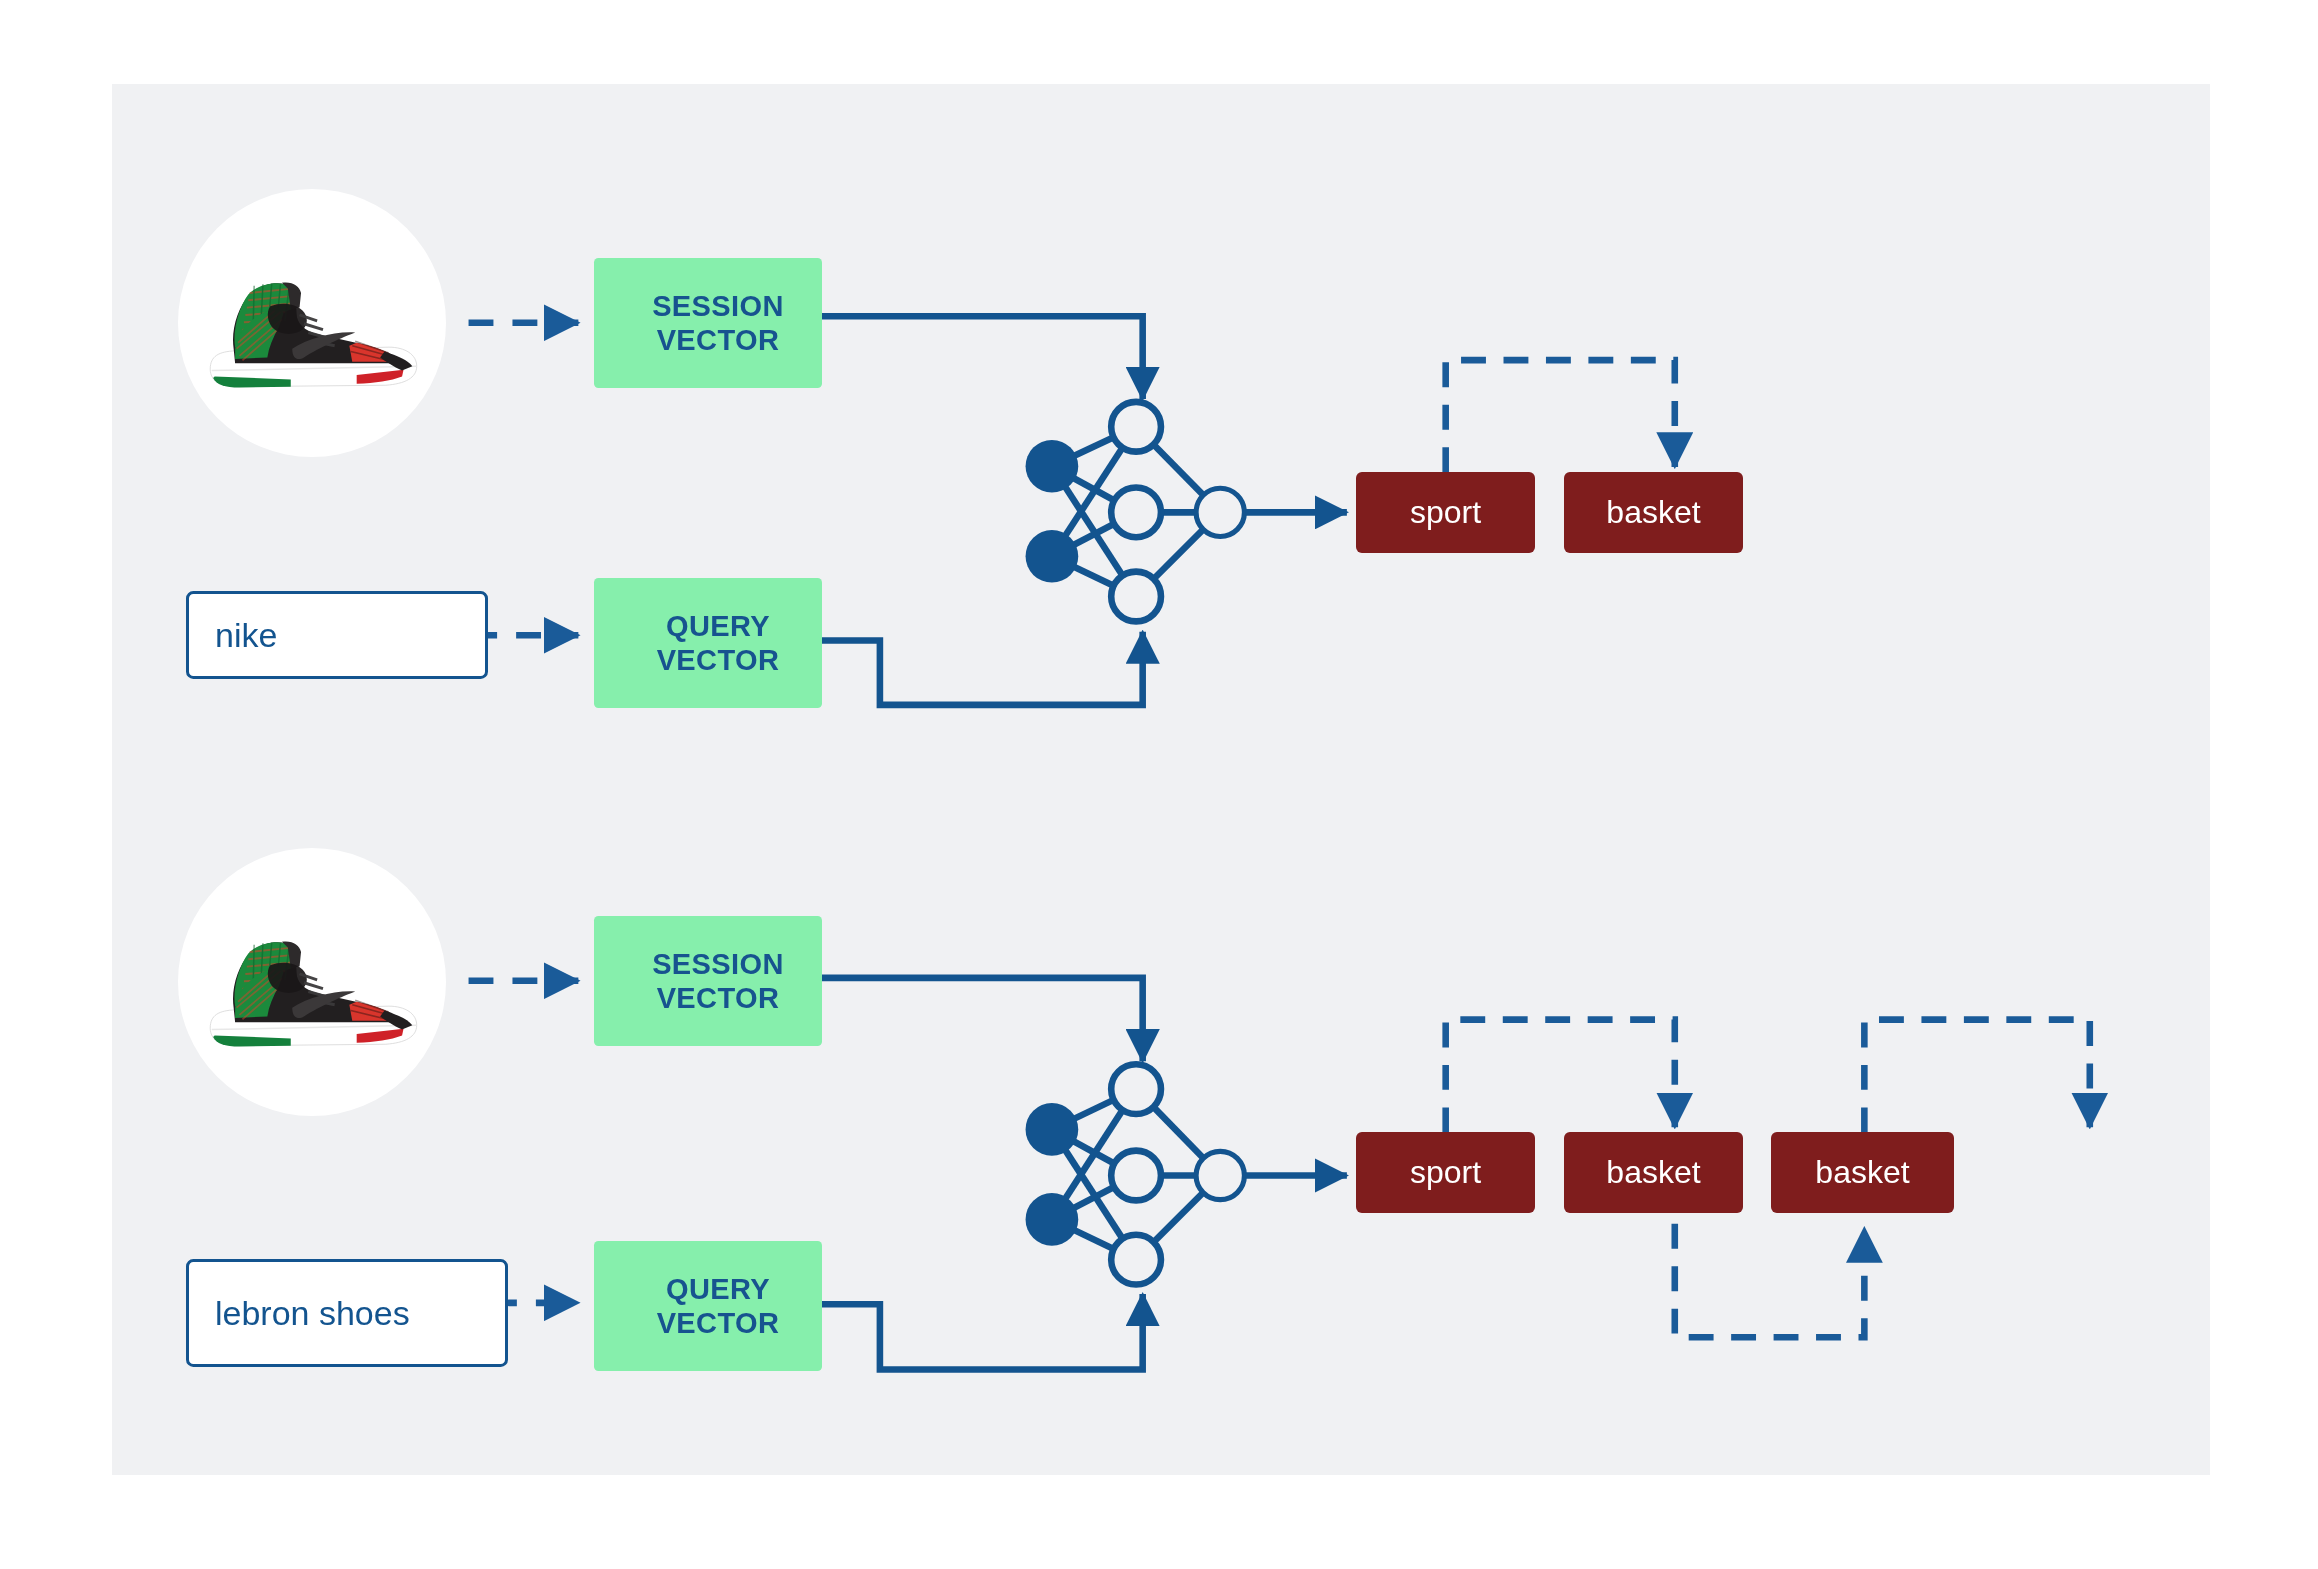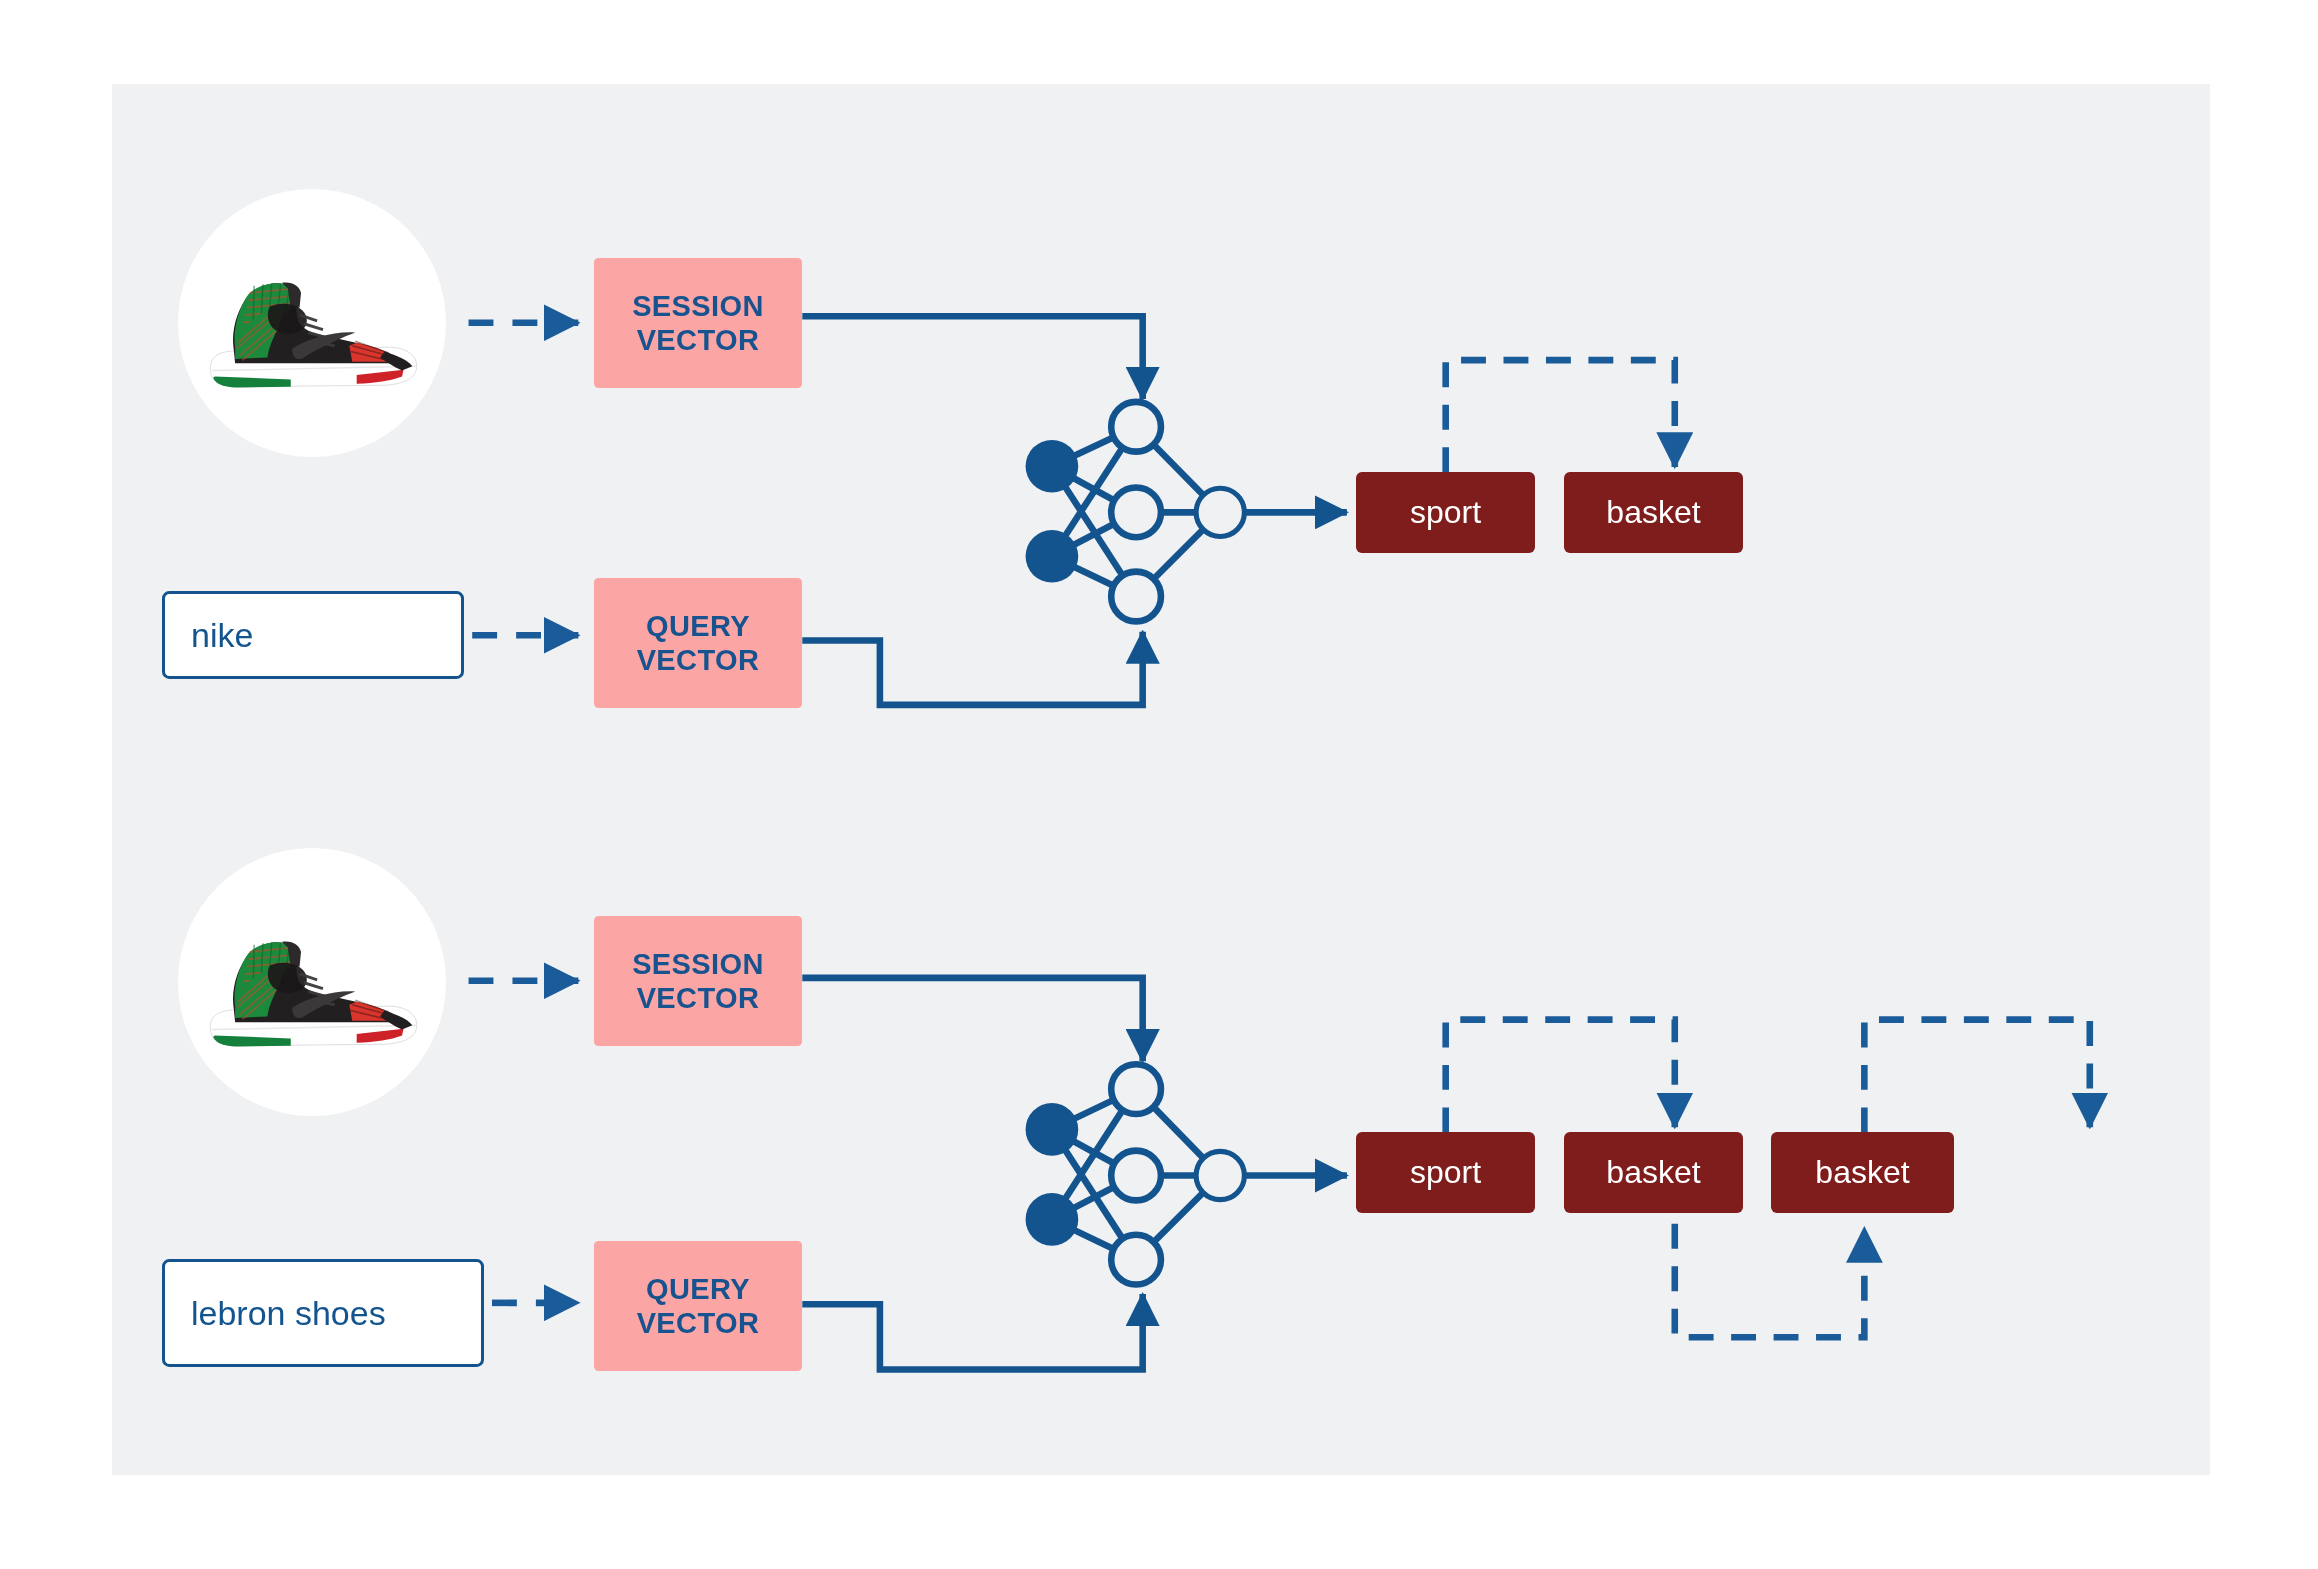"SESSION" .vec-box { background: #fca5a5 -> #86efac; padding-left: none -> 20px }
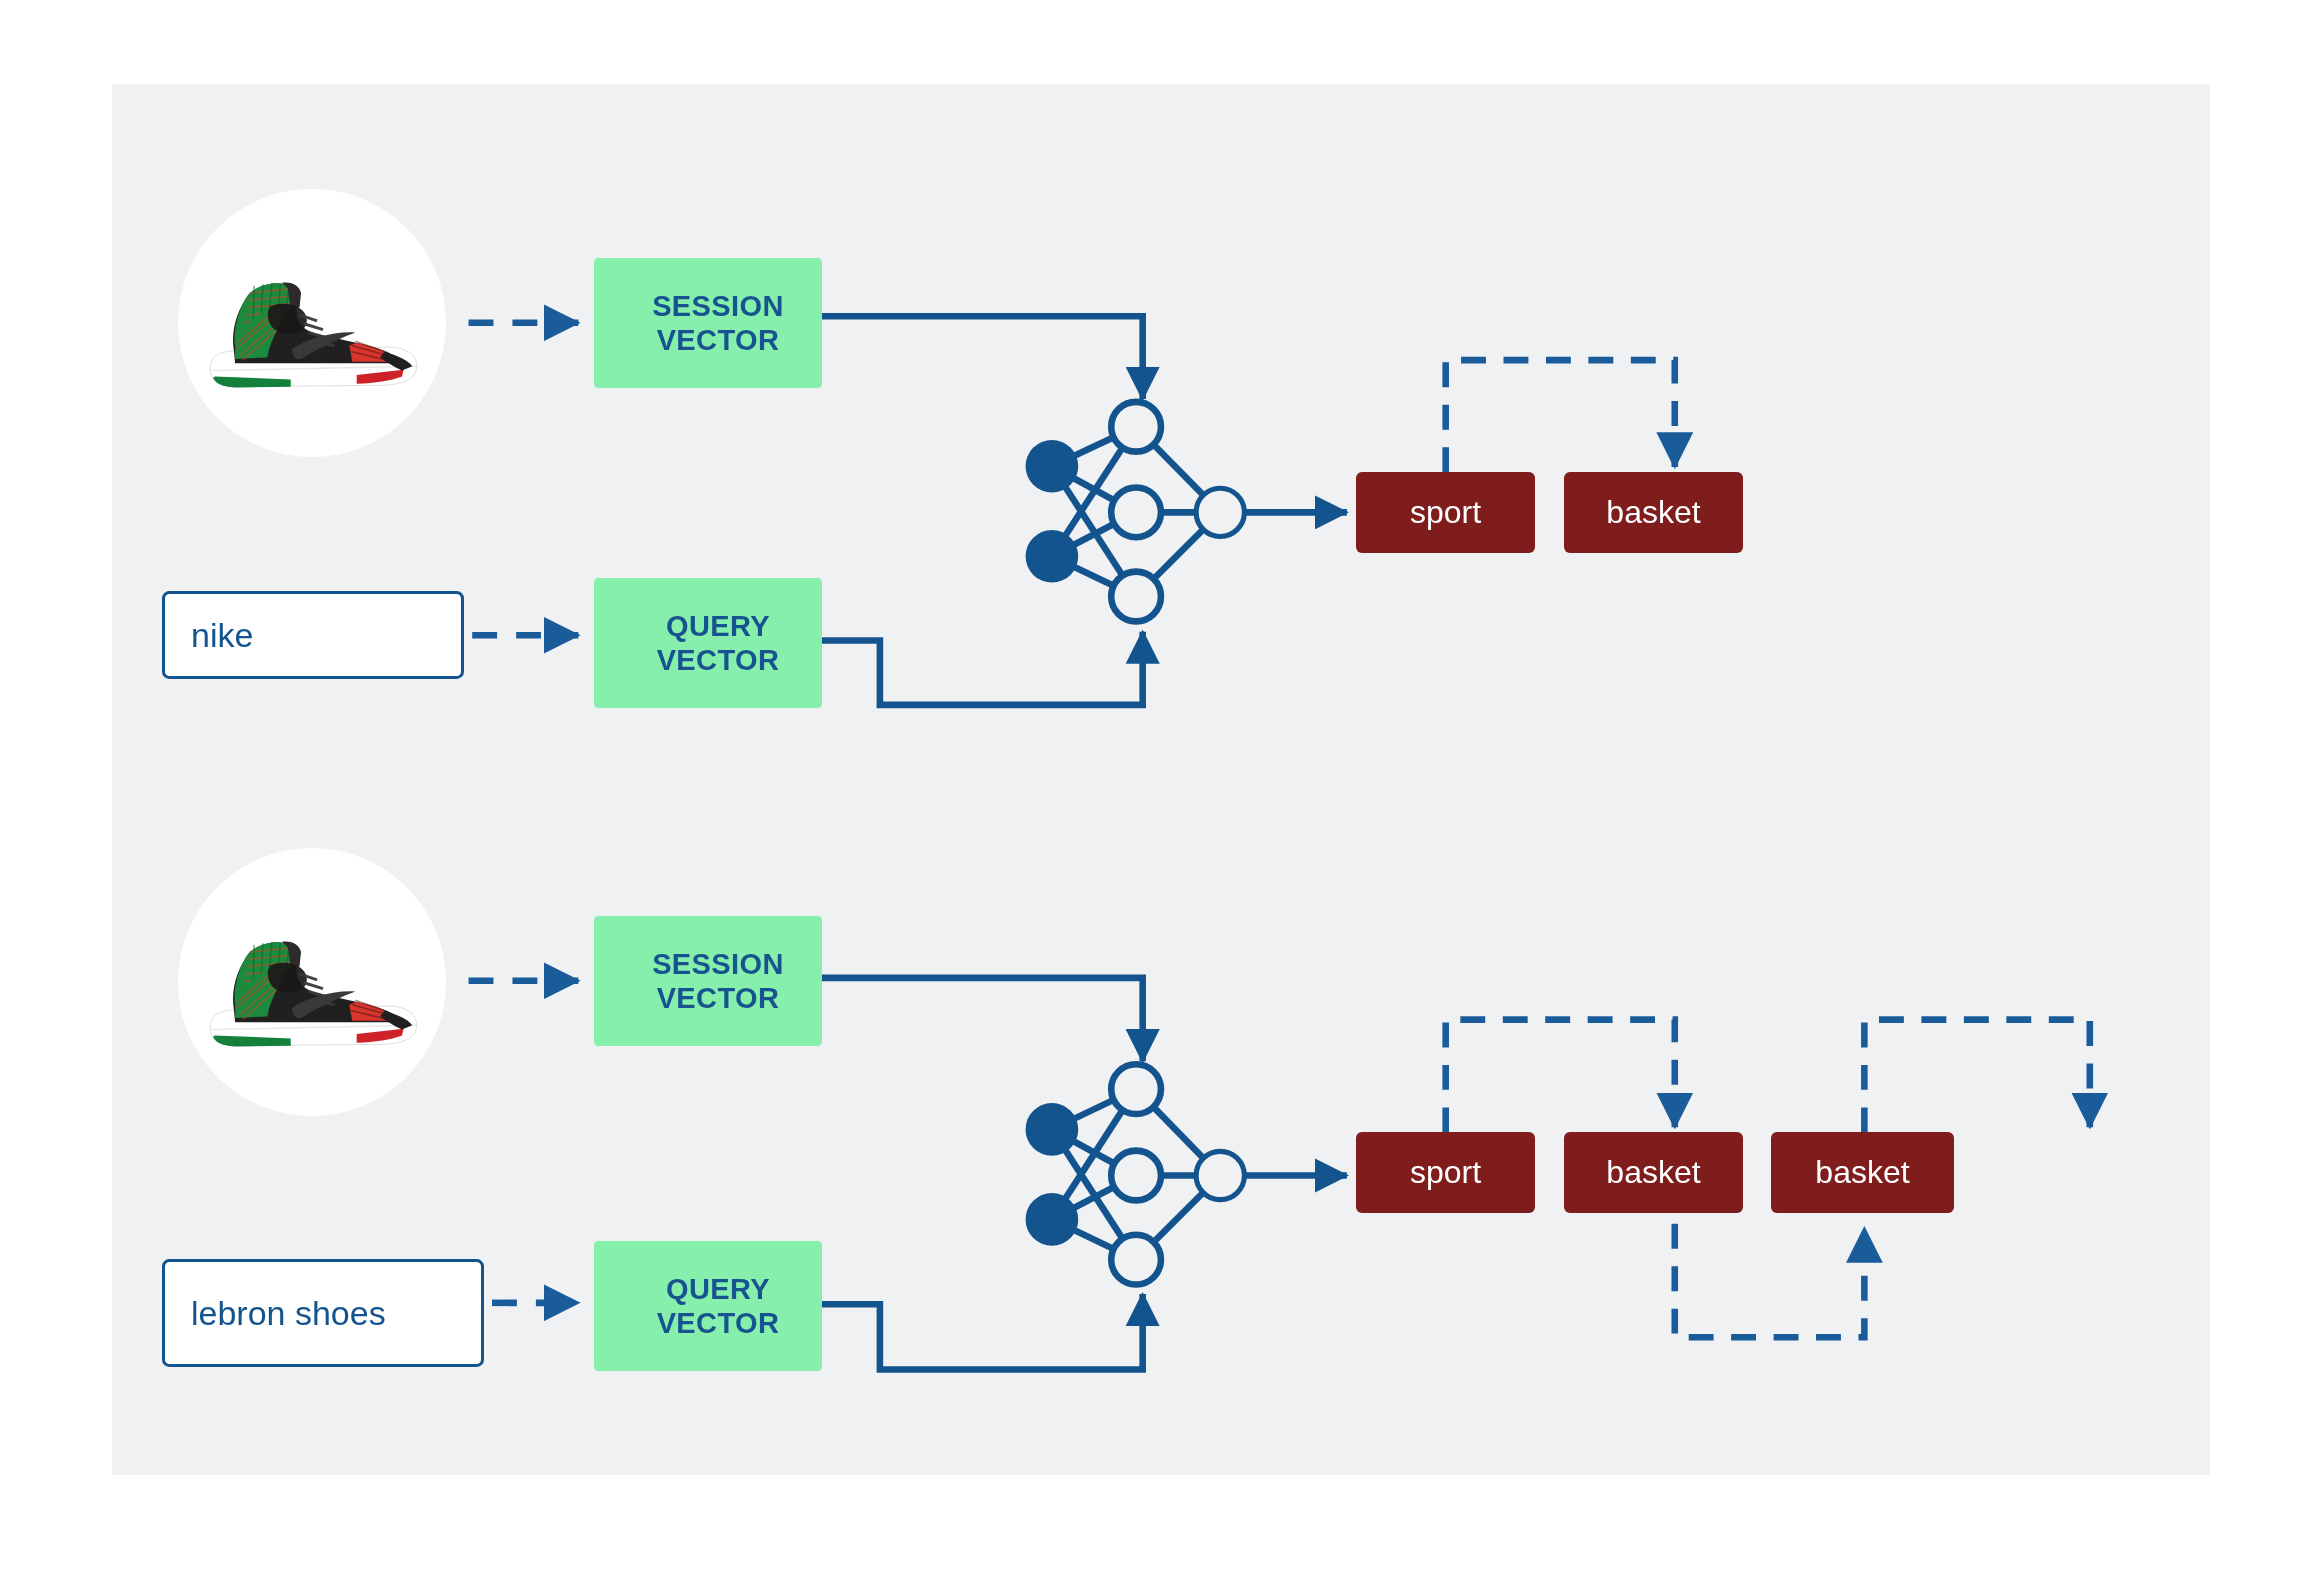"nike" .text-box { margin-left: none -> 24px }
